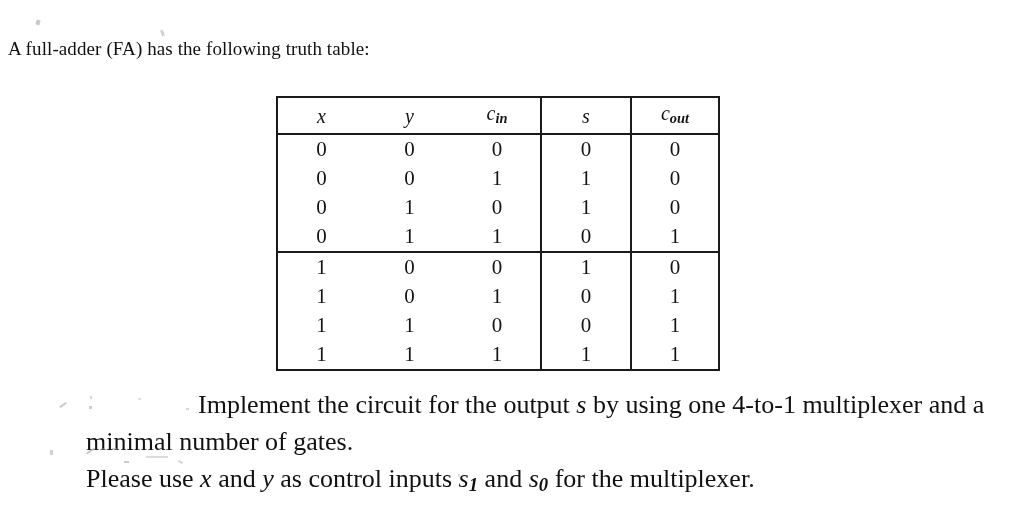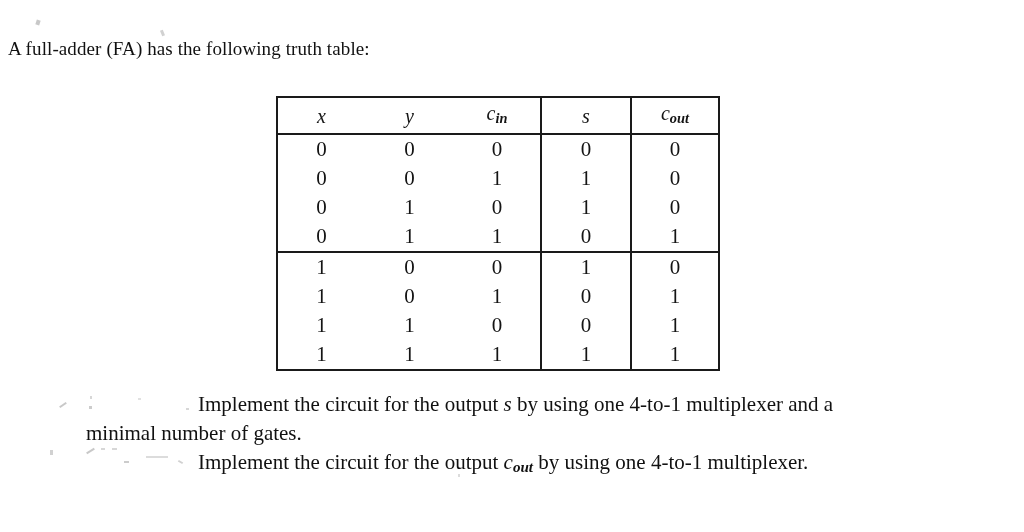"Implement the circuit for the" #para-block { font-size: 21px -> 26px }
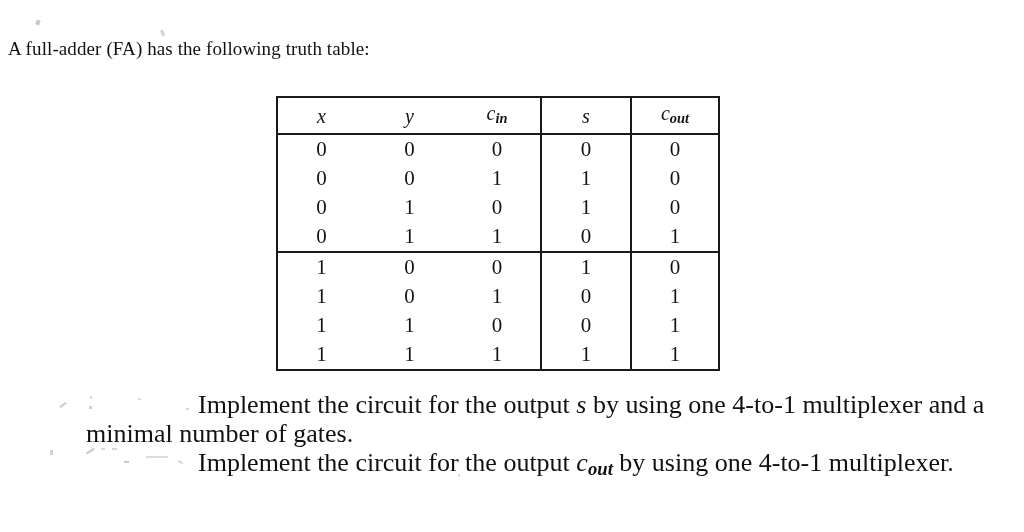"minimal number of gates." .para + .para { margin-top: 0 -> 8px }
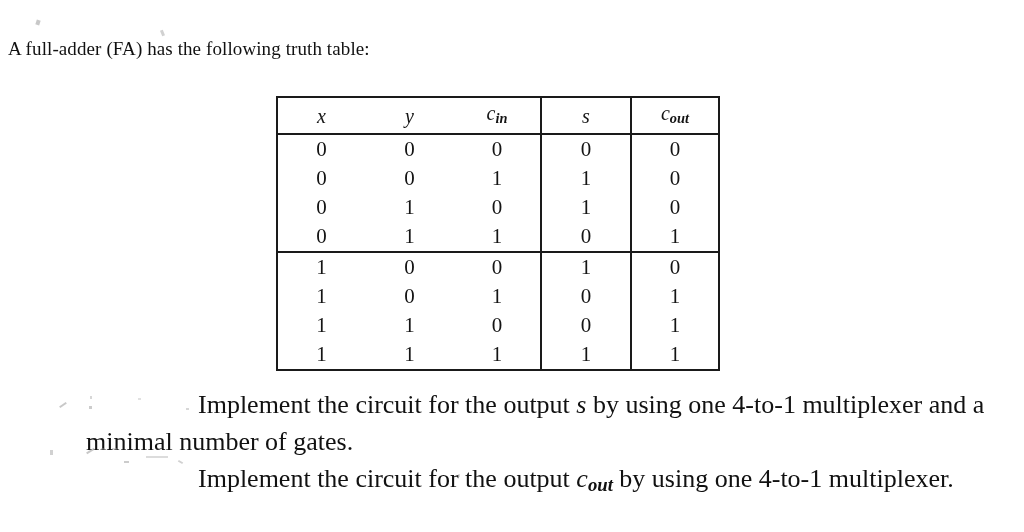"Please use x and y" p.para { html: none -> <p><span>Please use </span><span>x</span><span> and </span><span>y</span><span> as control inputs </span><span>s</span><span>1</span><span> and </span><span>s</span><span>0</span><span> for the multiplexer.</span></p> }
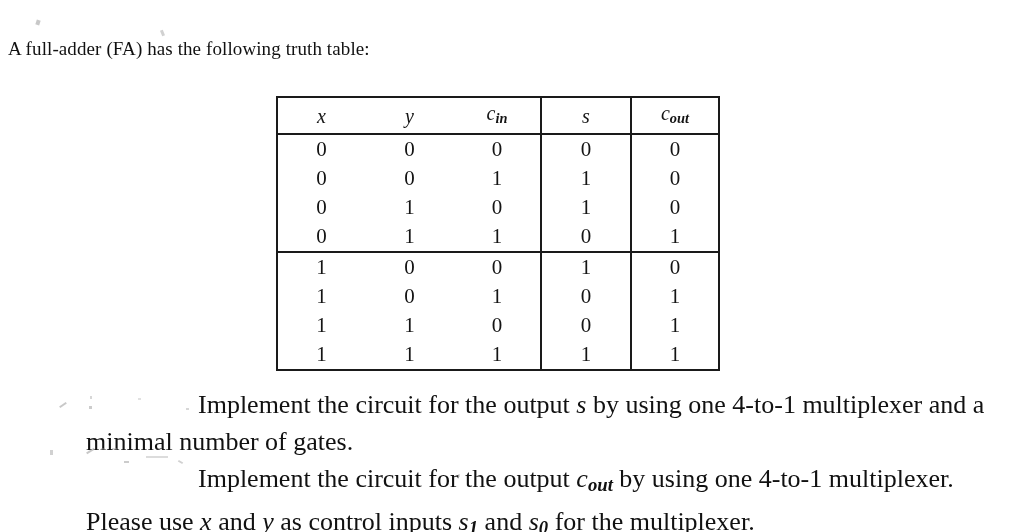"Implement the circuit for the output cout" p.para { html: <p><span>Implement the circuit for the output </span><span>c</span><span>out</span><span> by using one 4-to-1 multiplexer.</span></p> -> none }
